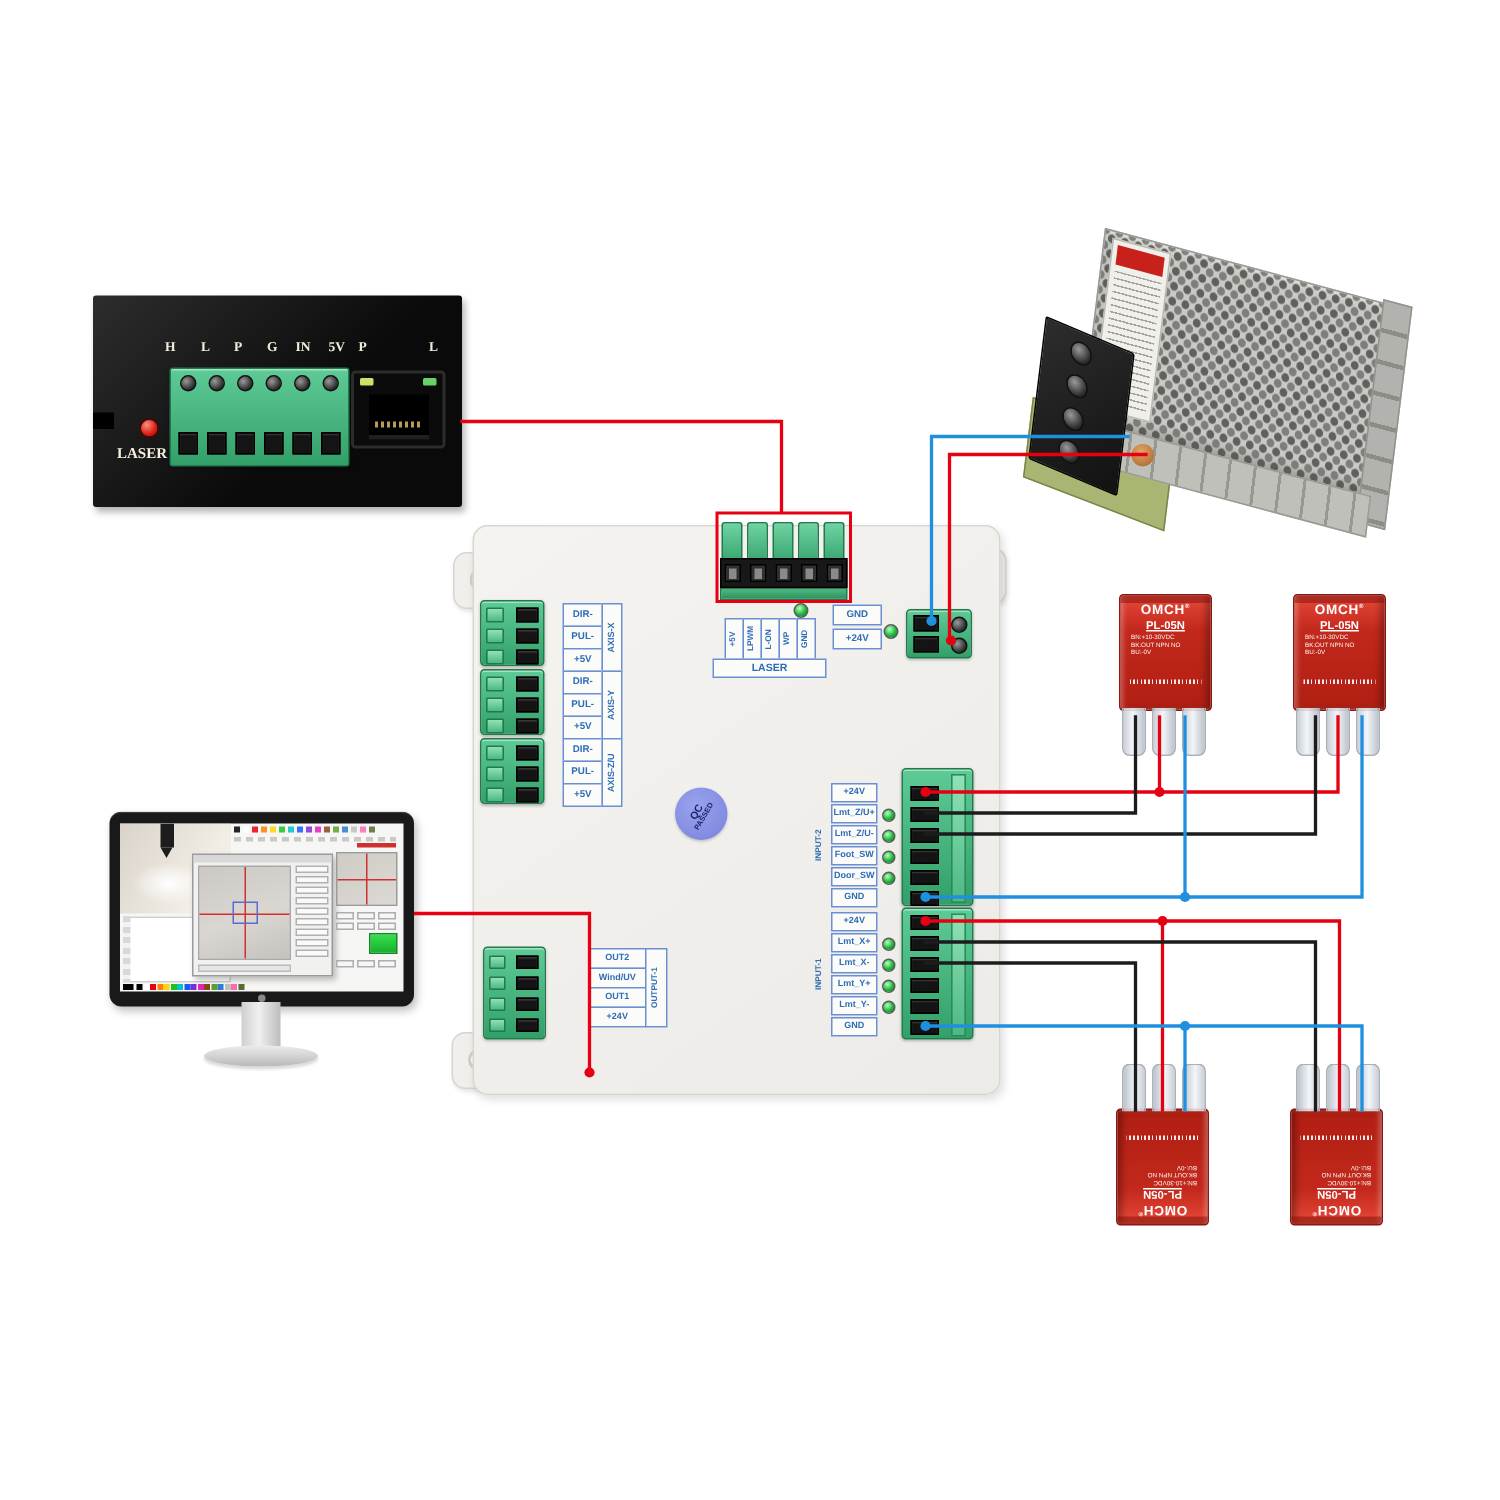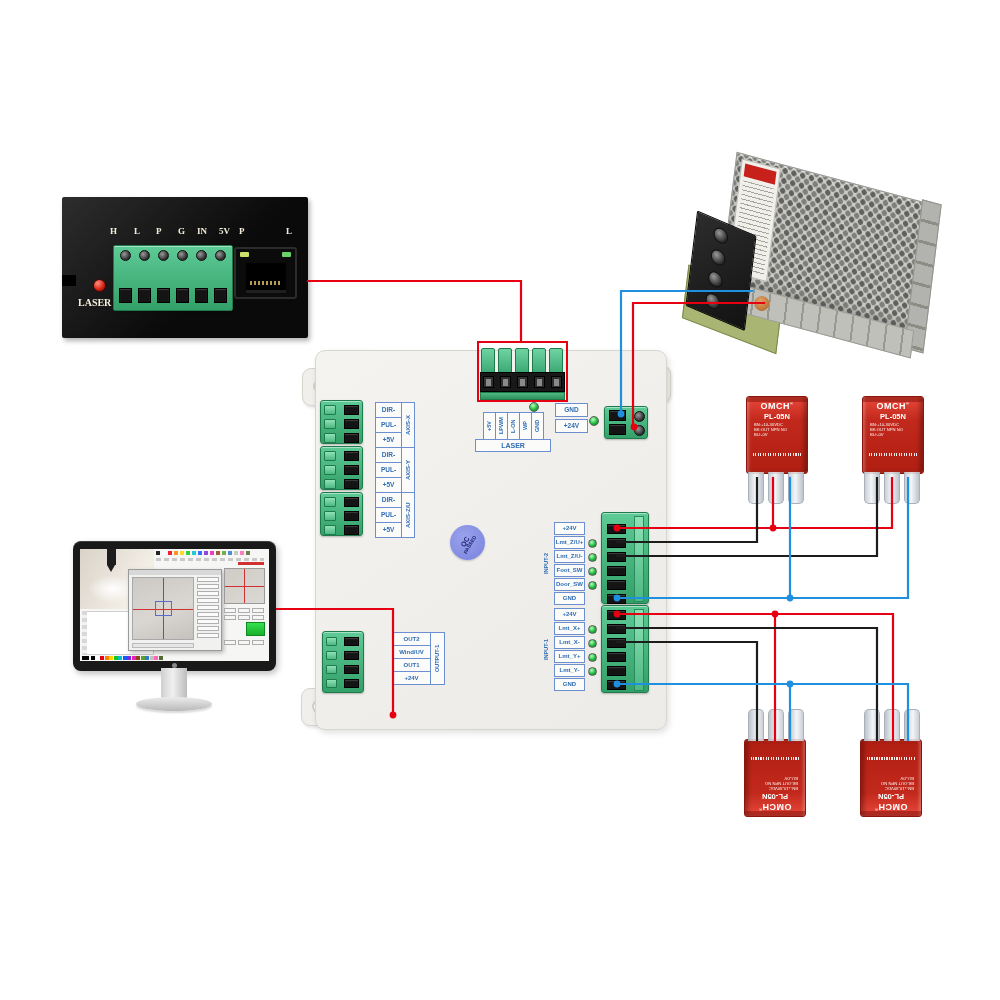"PL-05N" .swmodel { text-decoration: none -> underline }
